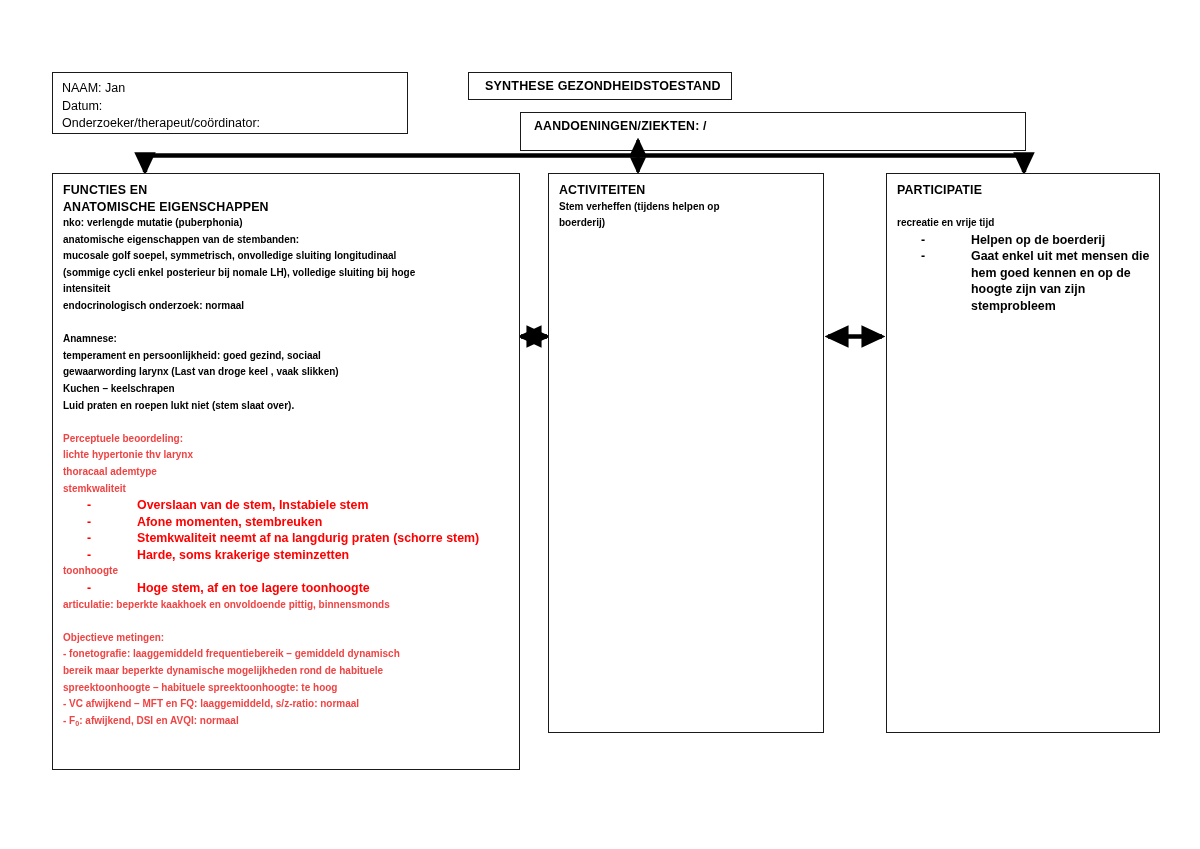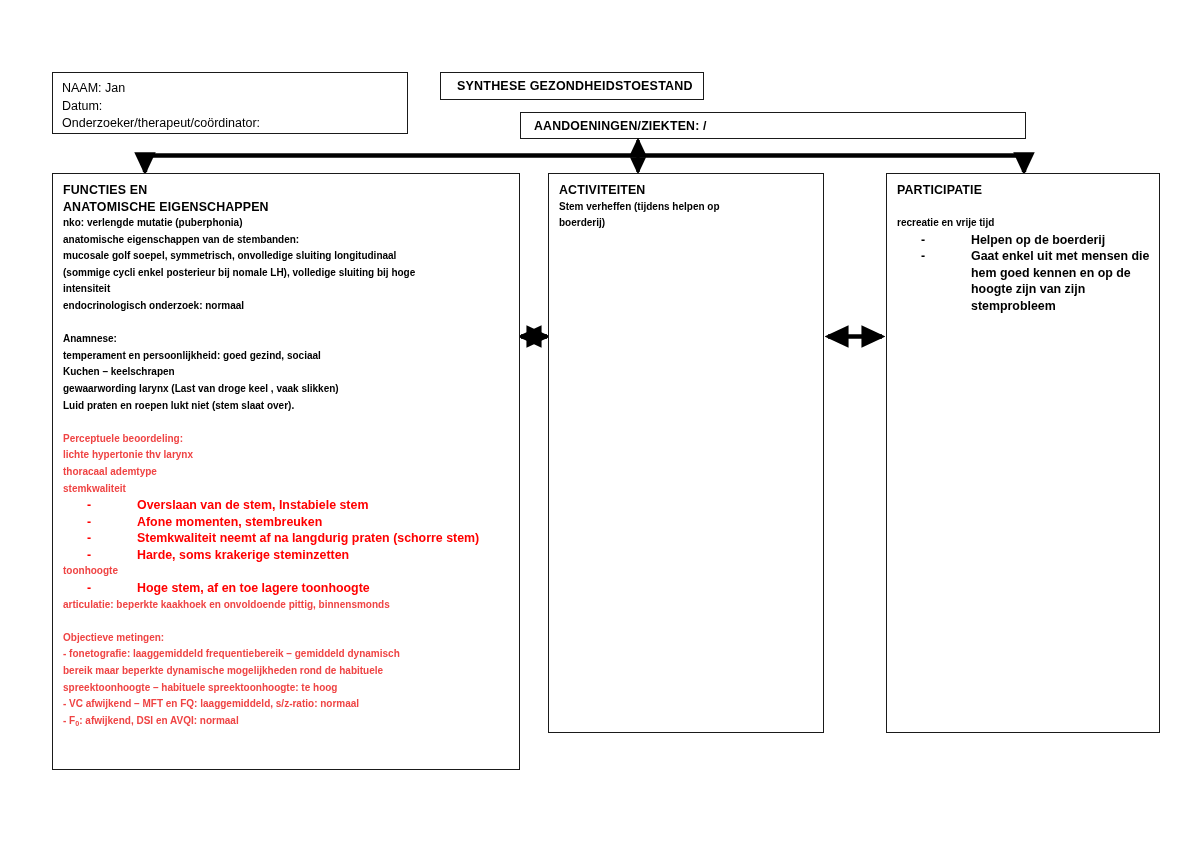"SYNTHESE GEZONDHEIDSTOESTAND" #synthese-box { left: 440px -> 468px }
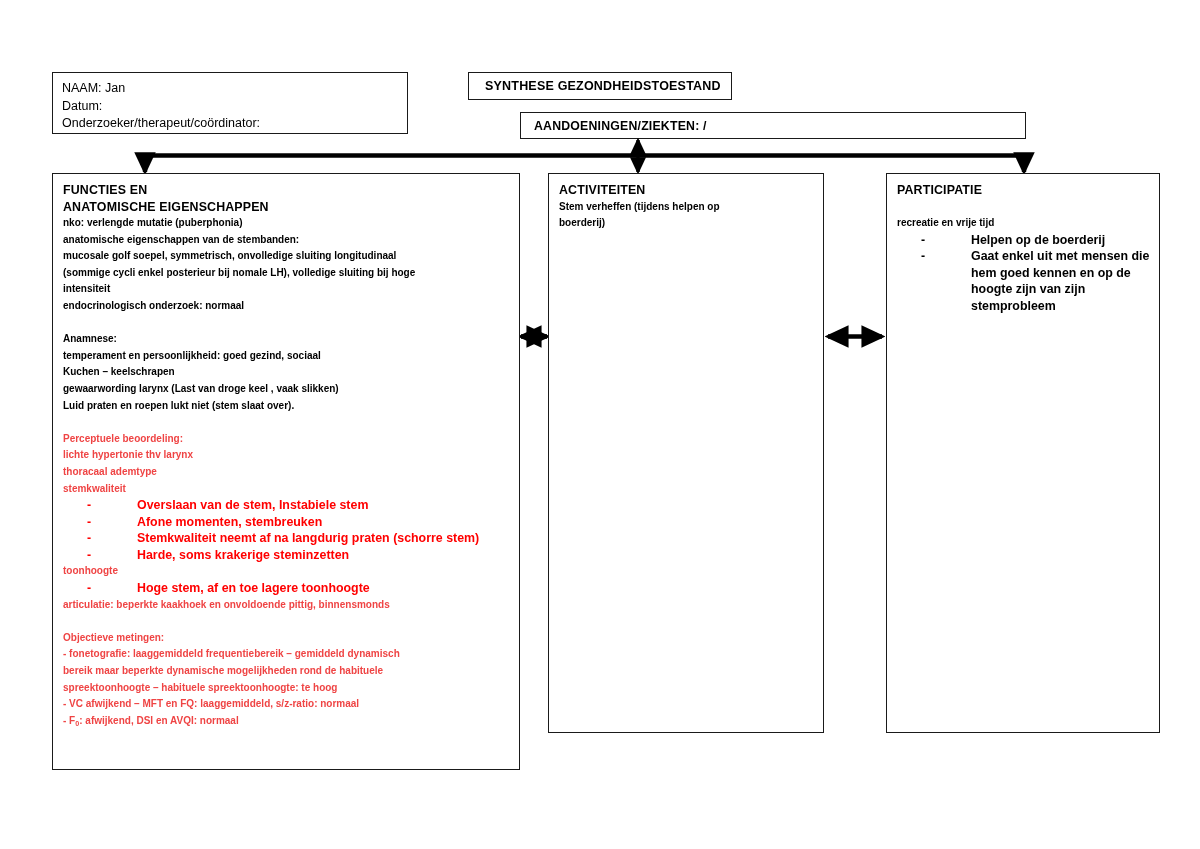"AANDOENINGEN/ZIEKTEN: /" #aandoeningen-box { height: 27px -> 39px }
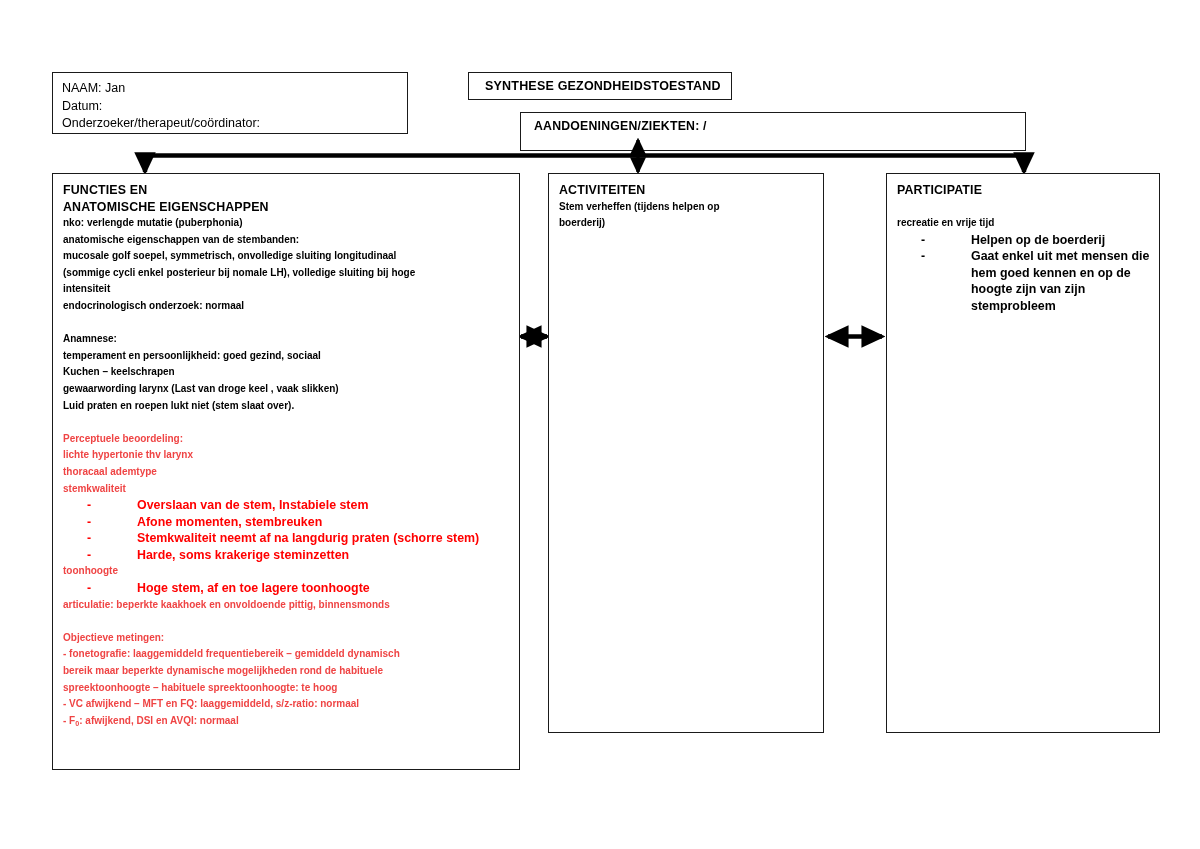"Kuchen – keelschrapen" div.ln { order: before "gewaarwording larynx (Last van droge" -> after "gewaarwording larynx (Last van droge" }
